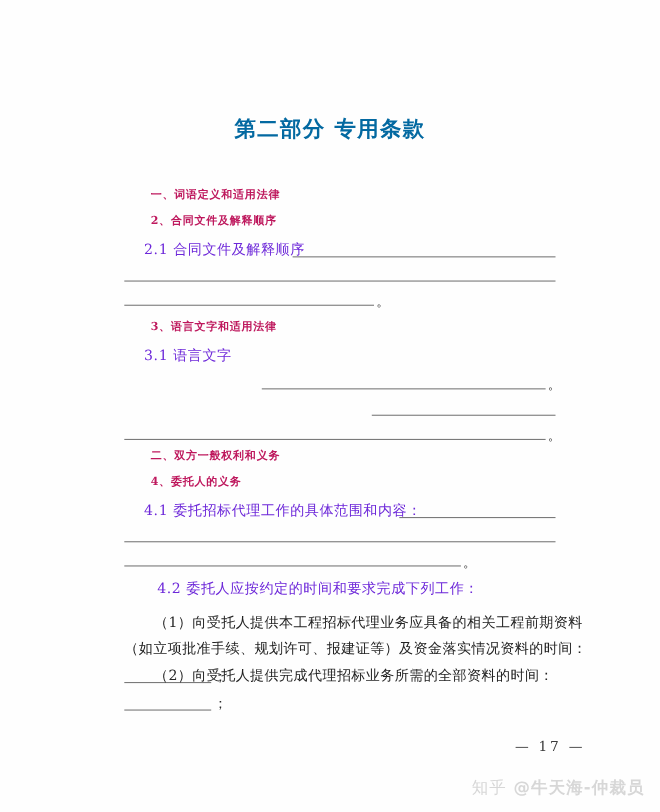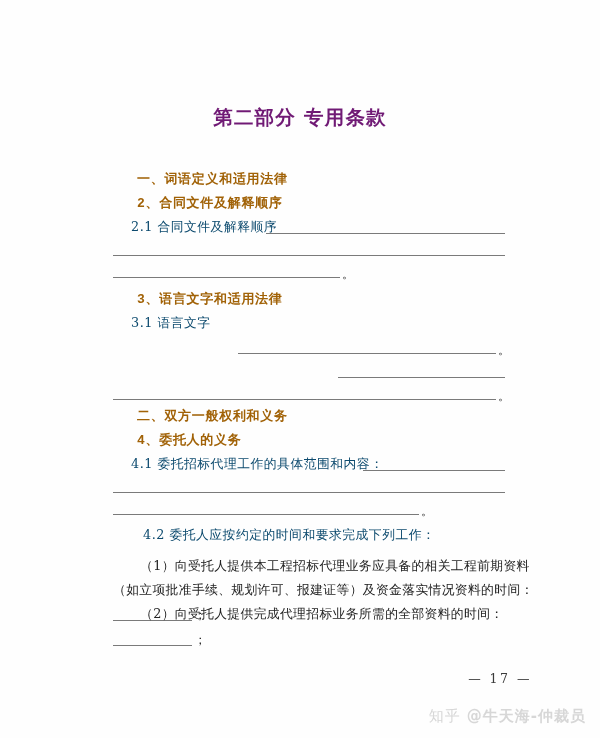"第二部分 专用条款" .doc-title { color: #701a75 -> #0369a1 }
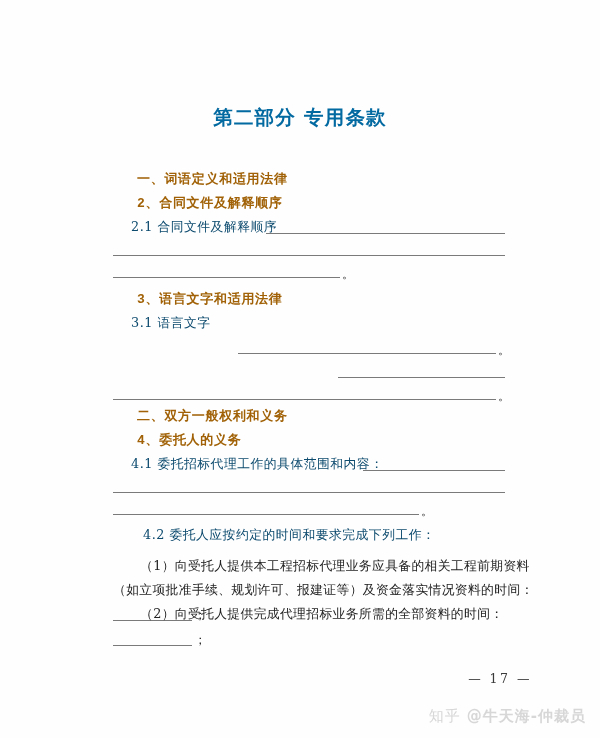"一、词语定义和适用法律" .heading { color: #a16207 -> #be185d; font-family: Liberation Mono, monospace -> none; font-size: 13px -> 10px }
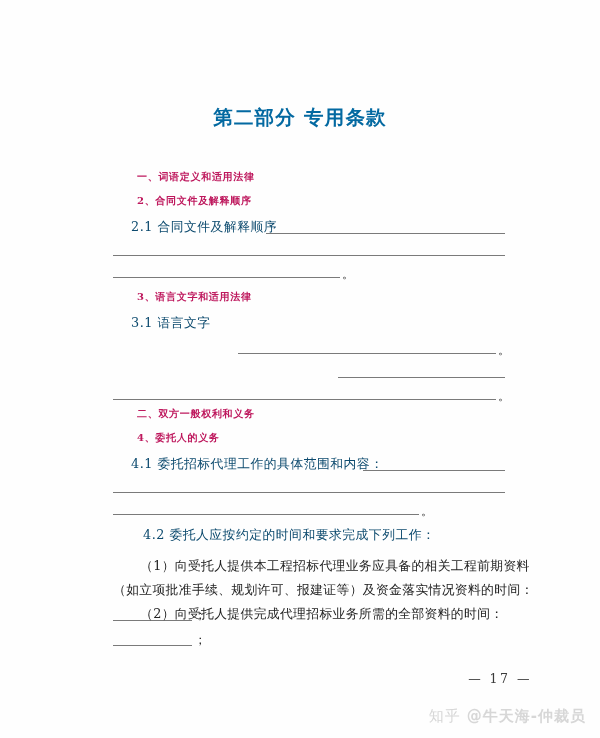"2.1 合同文件及解释顺序" .body-line { color: #0c4a6e -> #6d28d9 }
